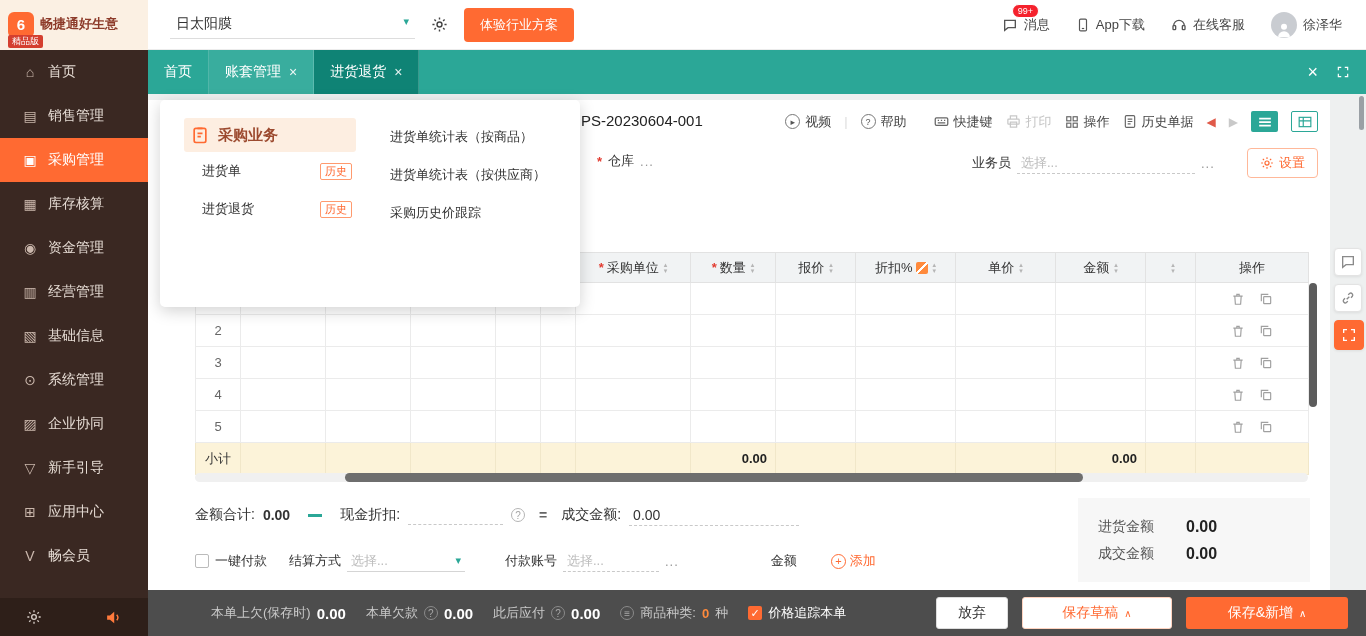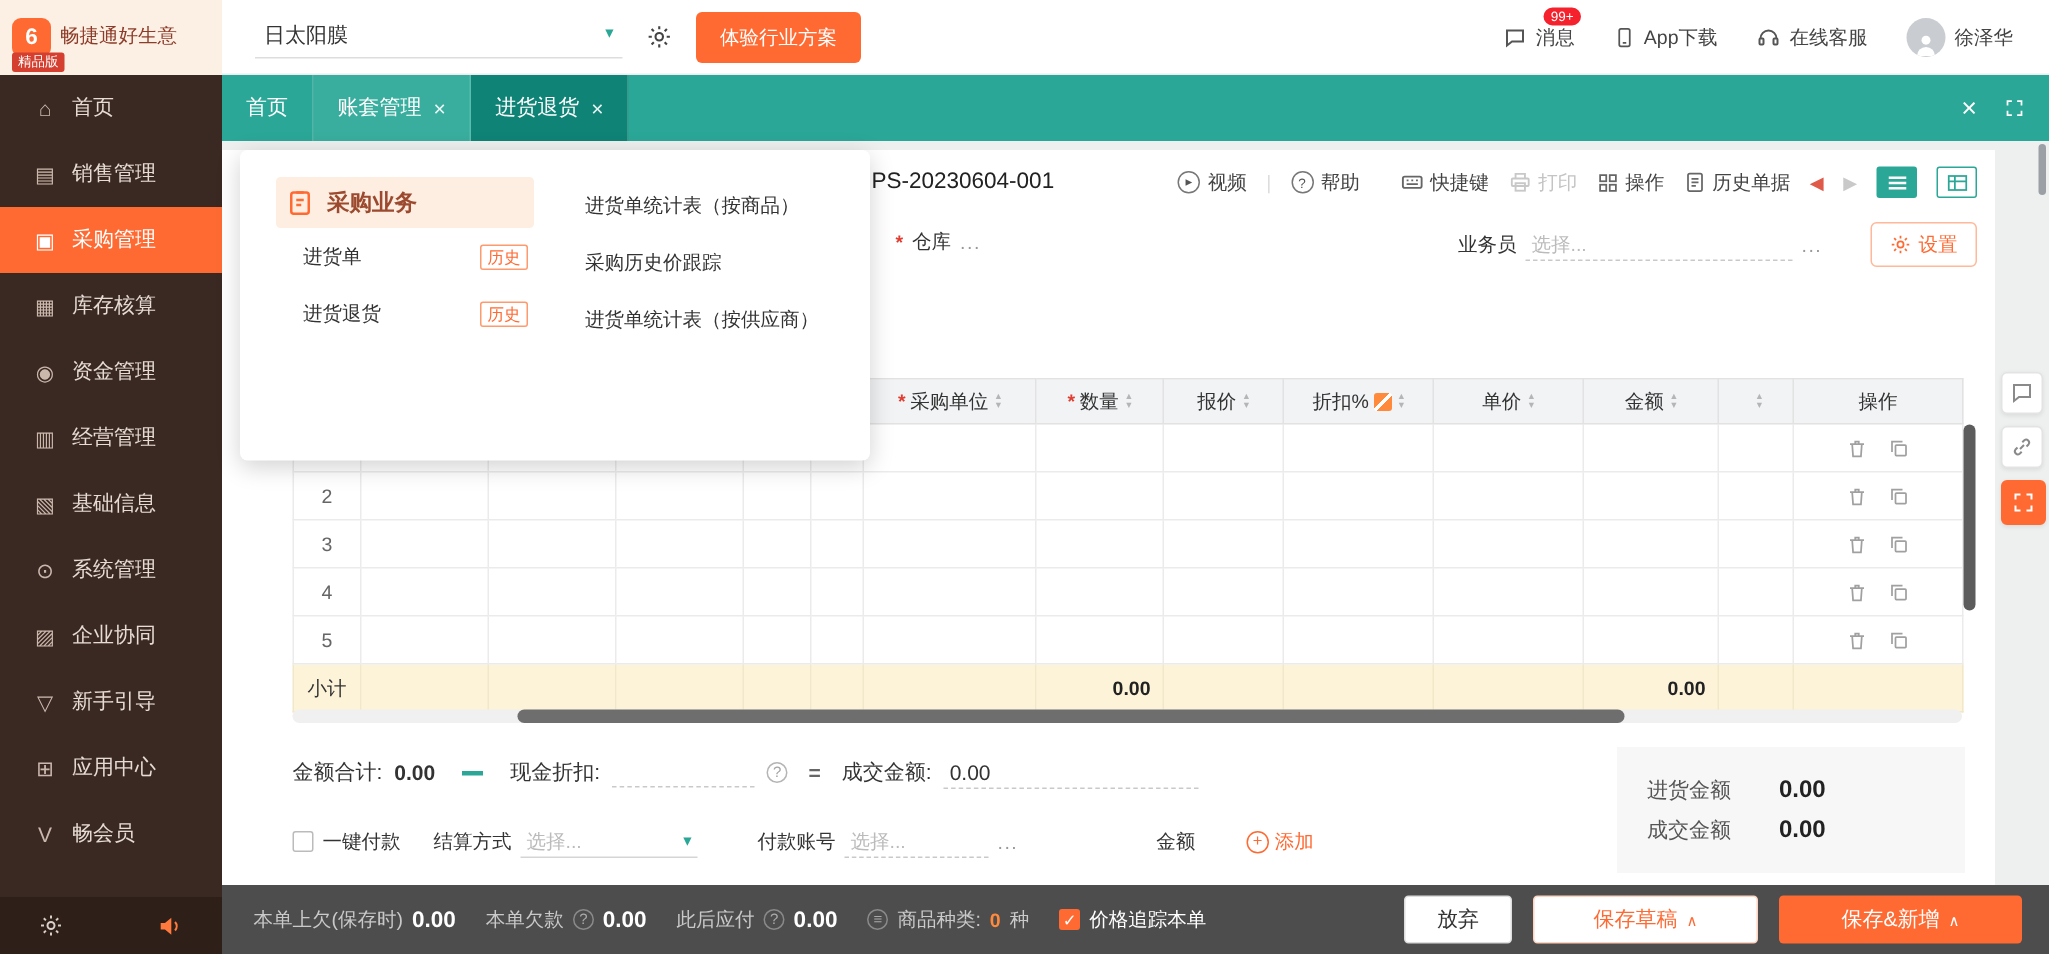"99+" .badge99 { left: 26px -> 10px }
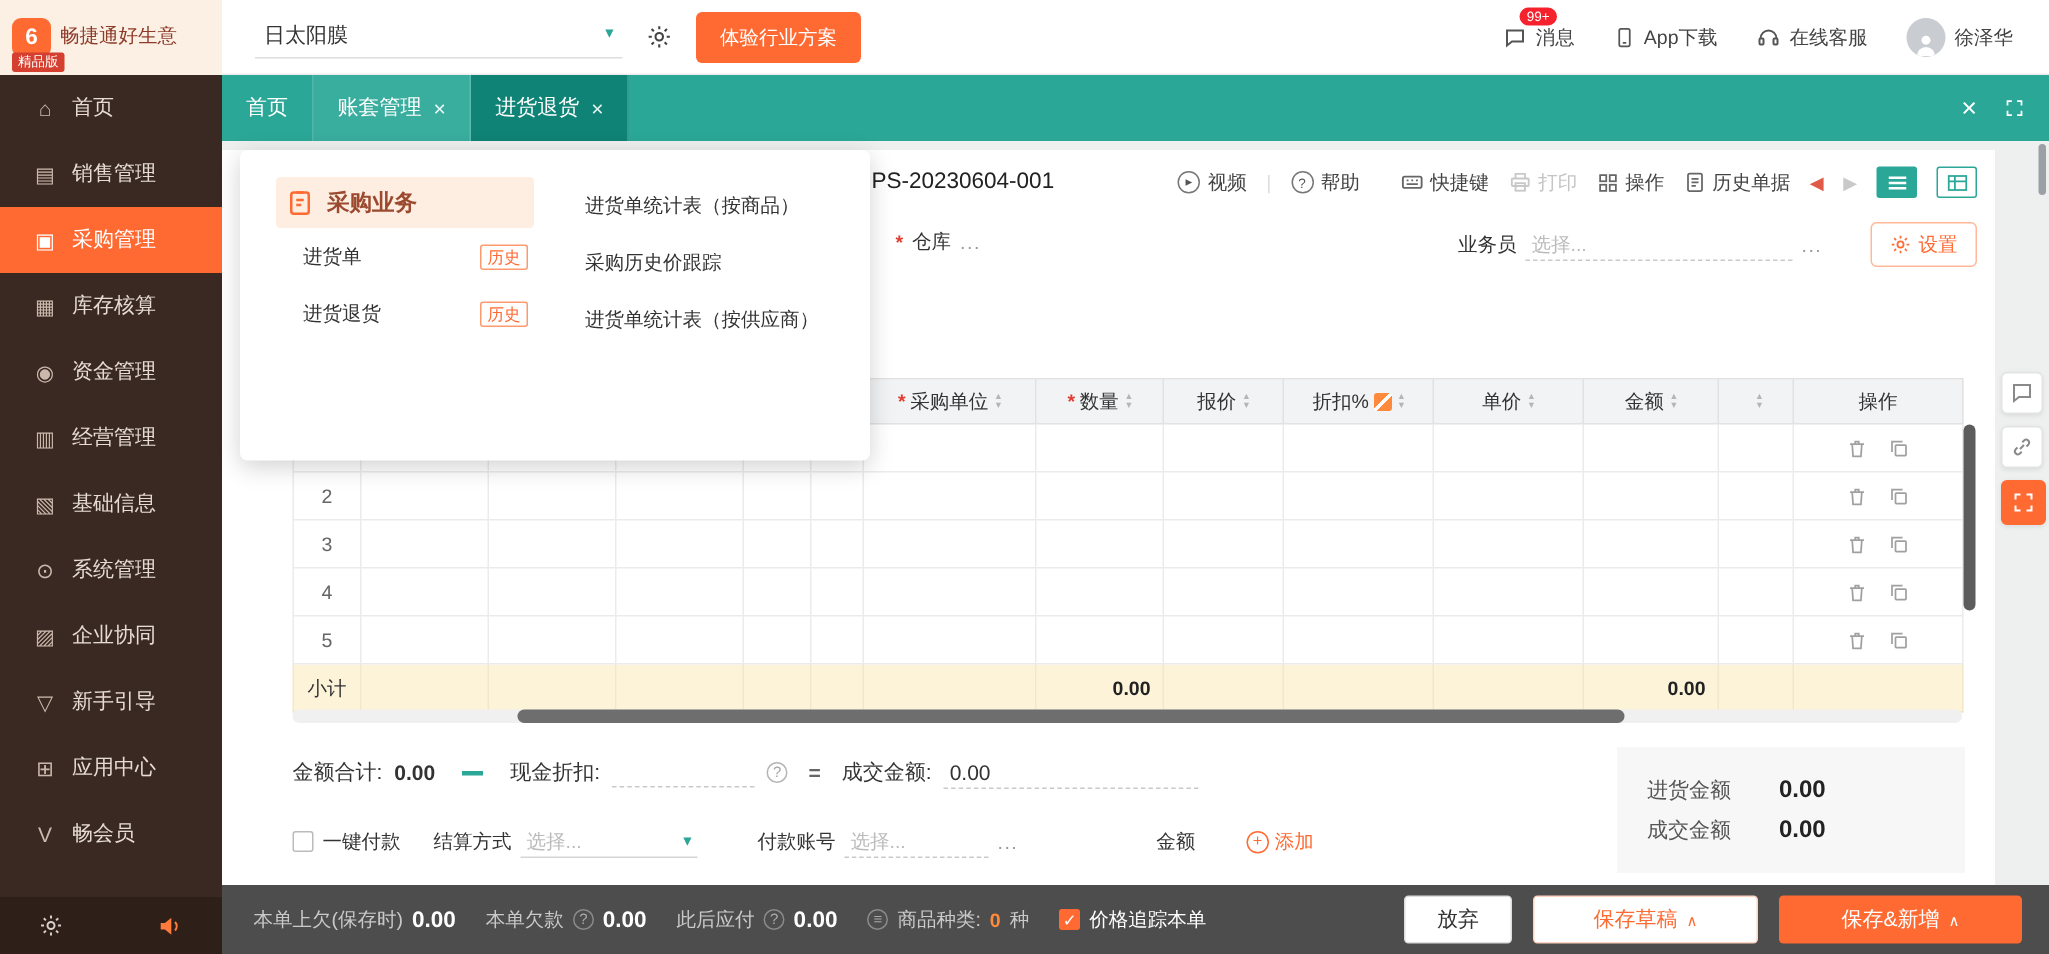"畅捷通好生意" .logo-title { font-weight: normal -> bold }
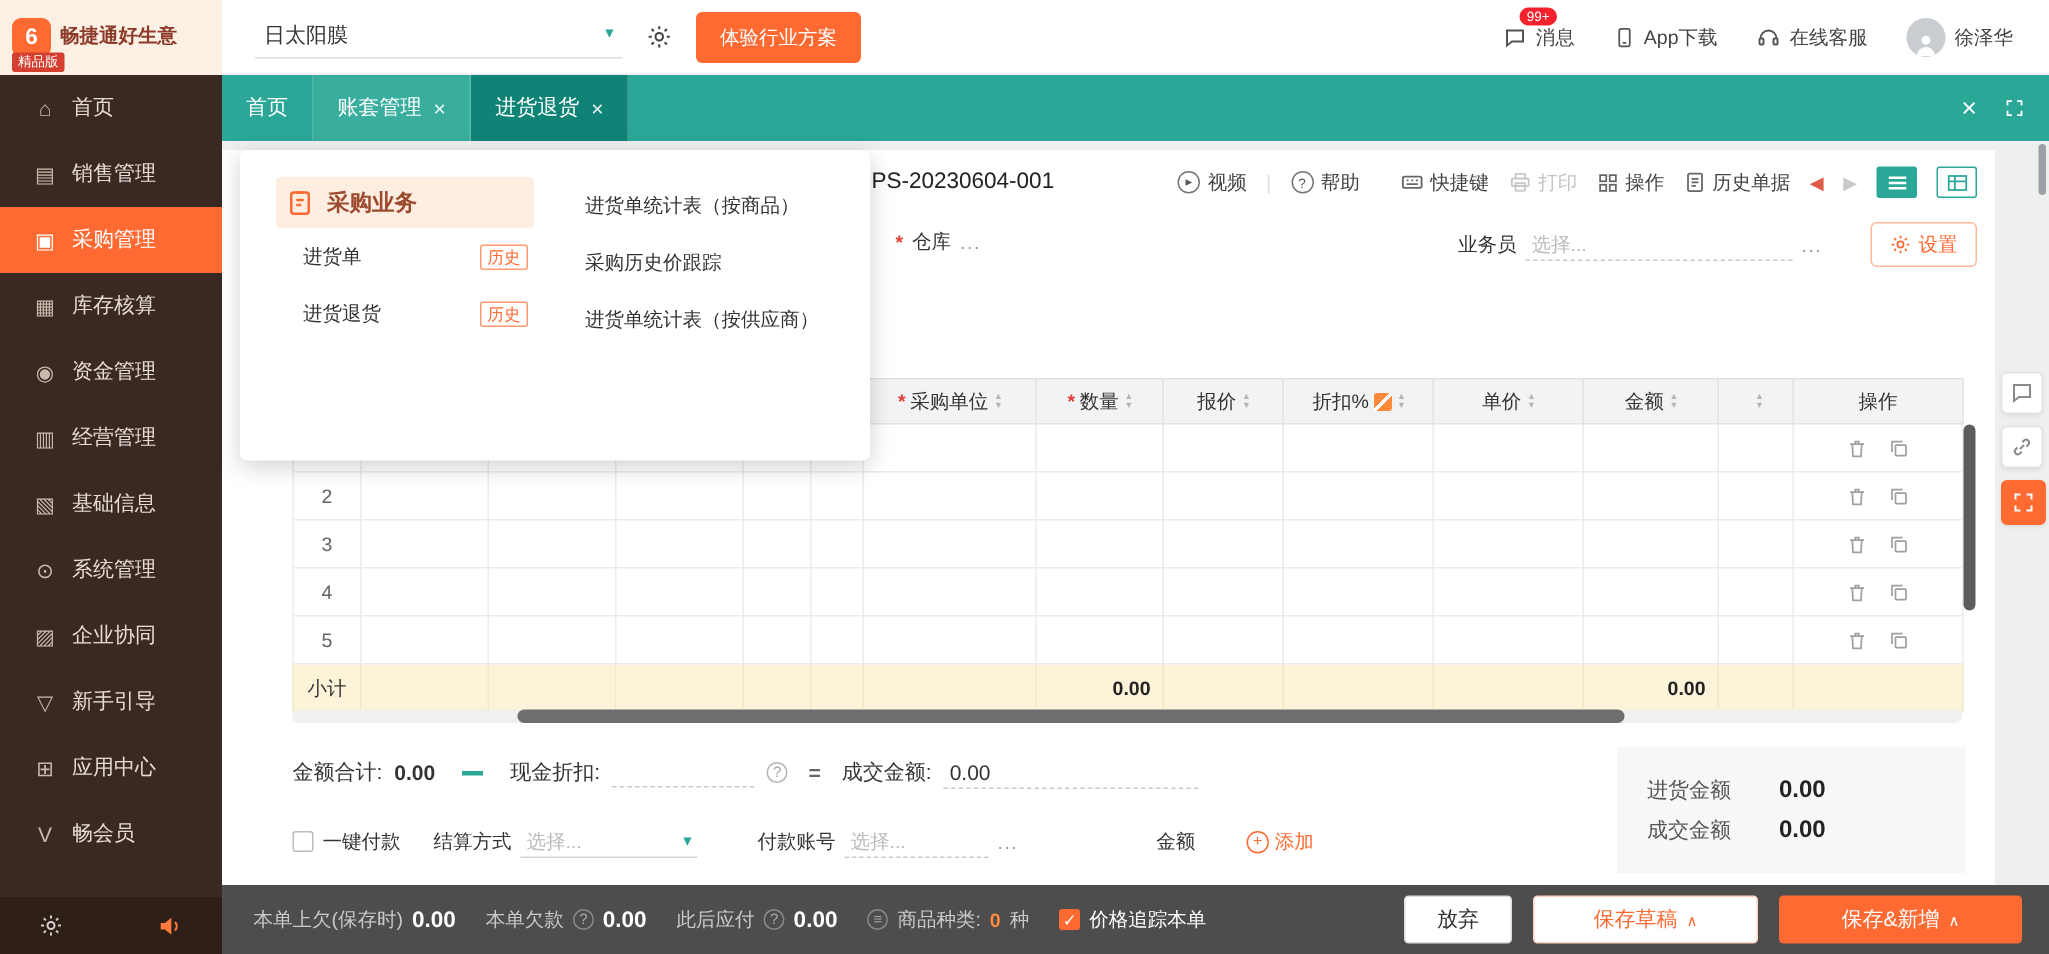"采购历史价跟踪" div.menu-item { order: before "进货单统计表（按供应商）" -> after "进货单统计表（按供应商）" }
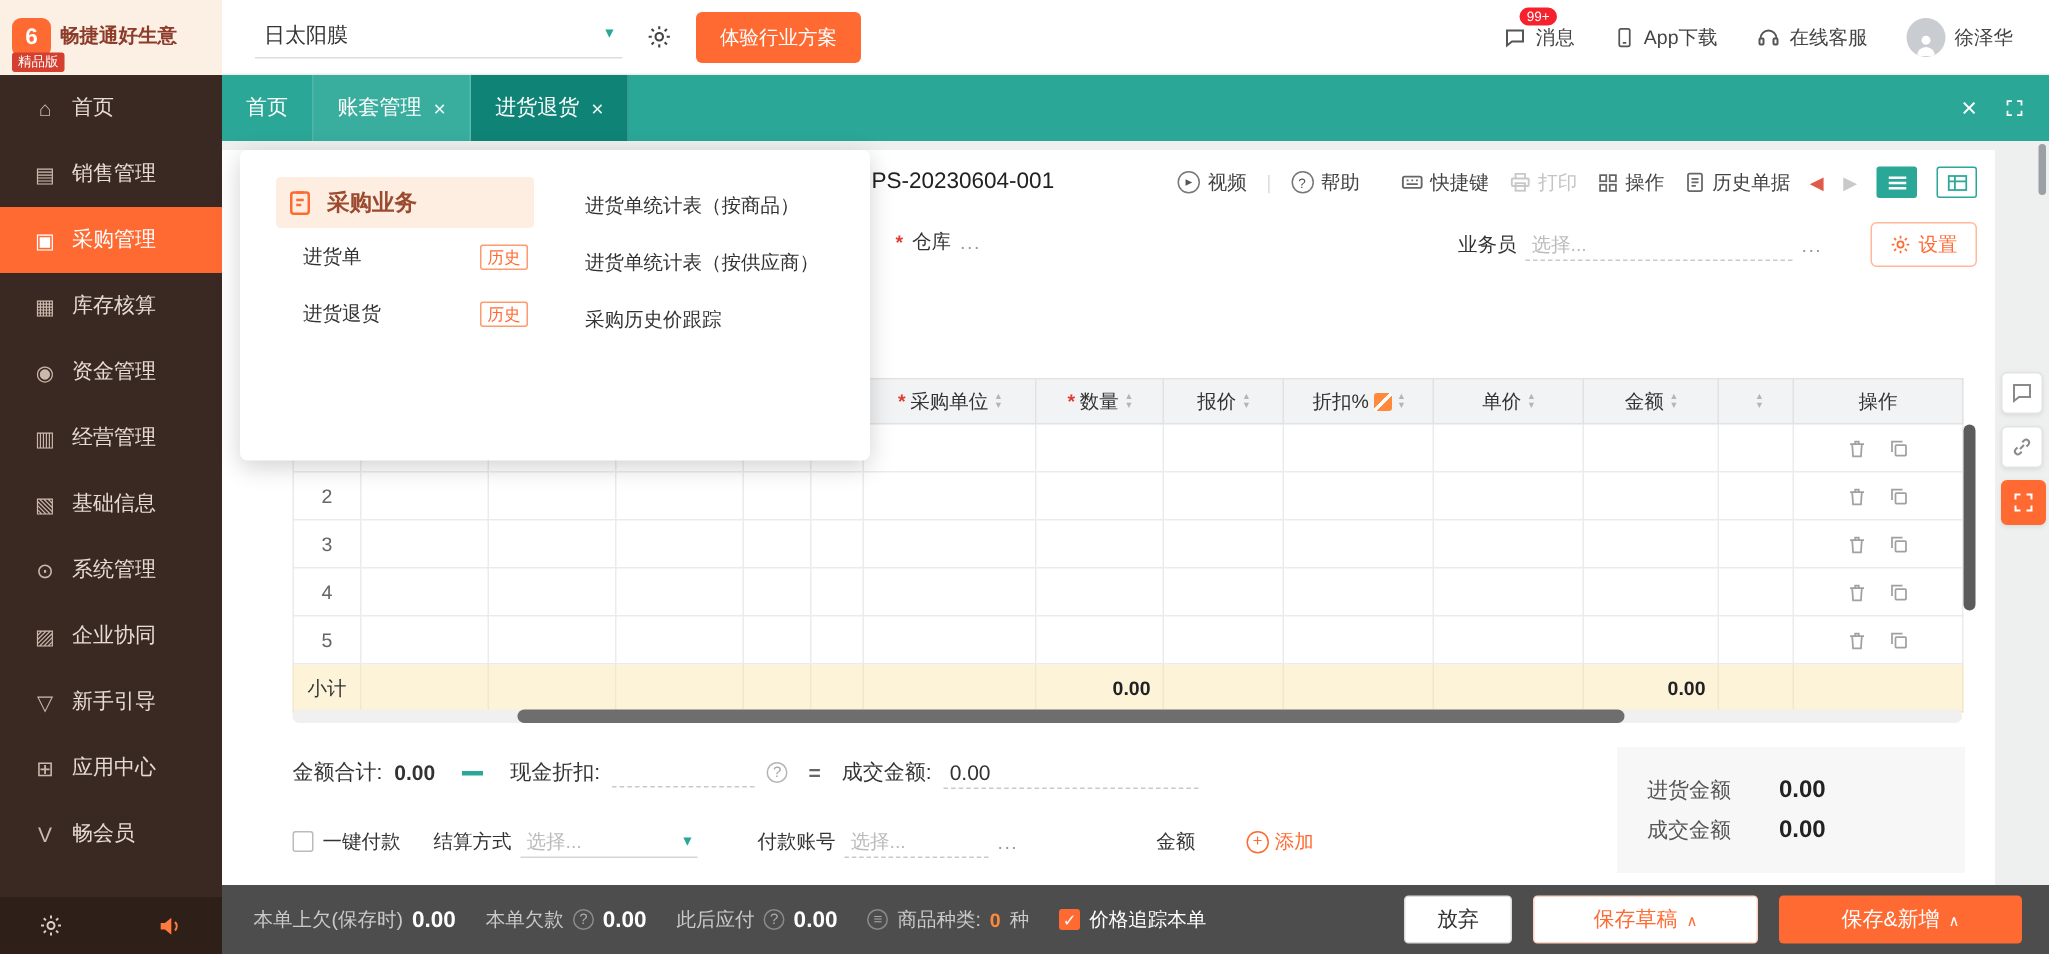"本单上欠(保存时)" .bottombar { padding-left: 21px -> 63px }
